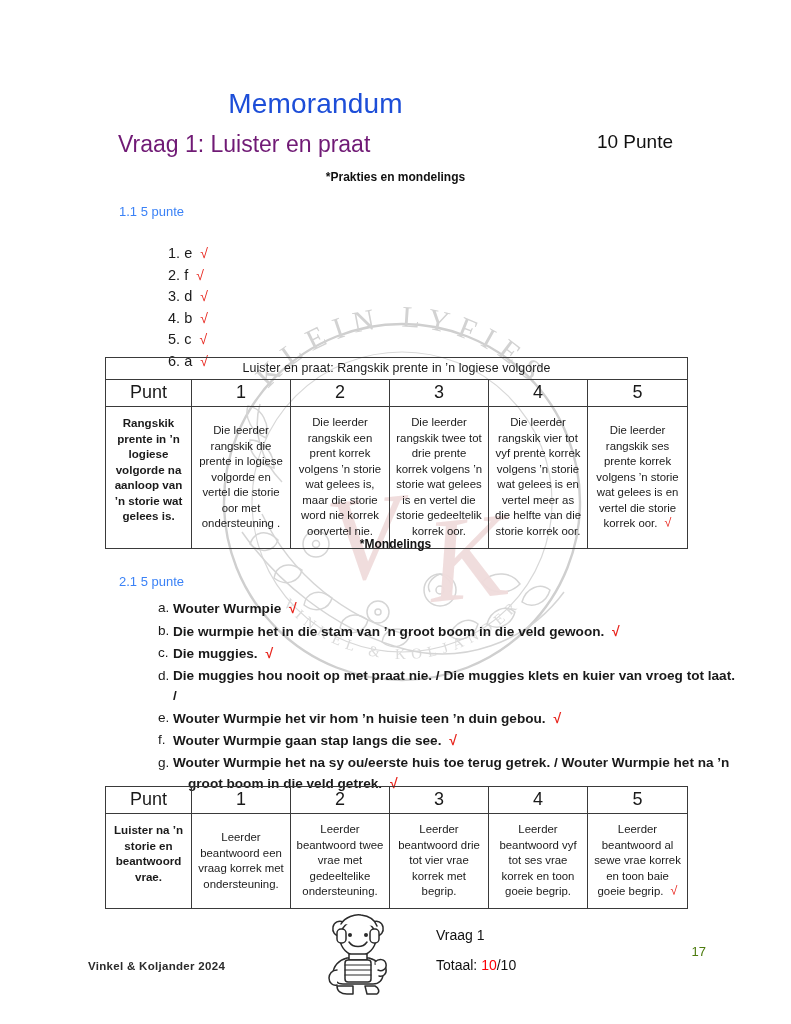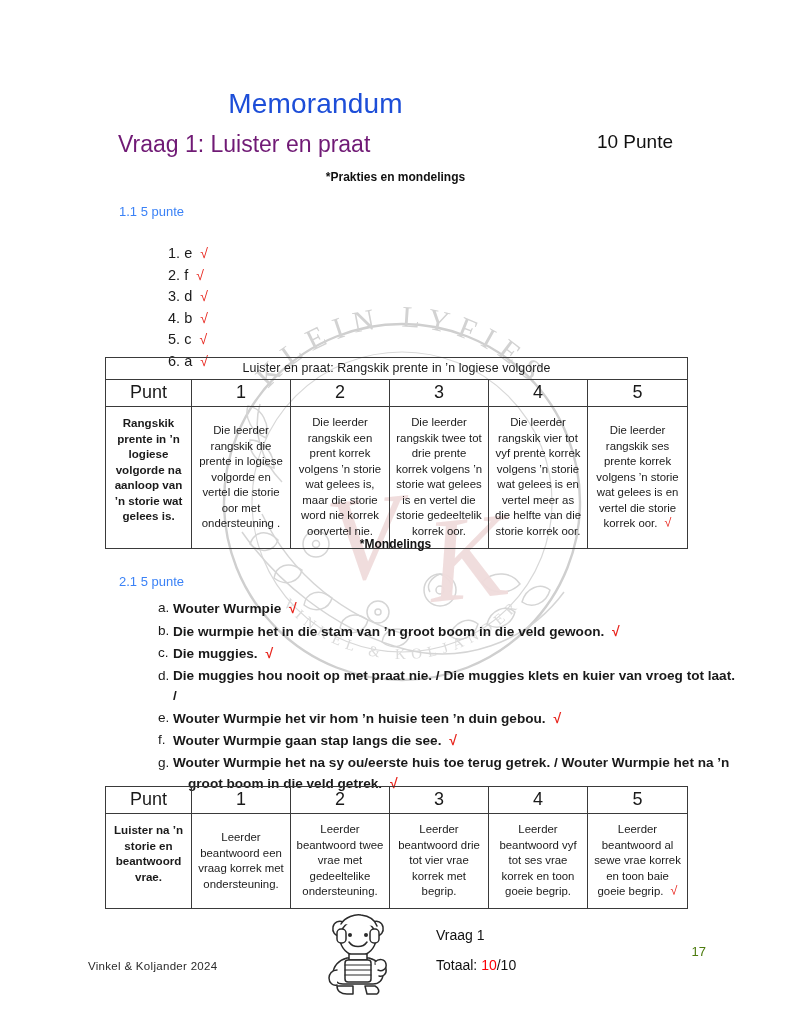"Vinkel & Koljander 2024" .credit { font-weight: normal -> bold }
